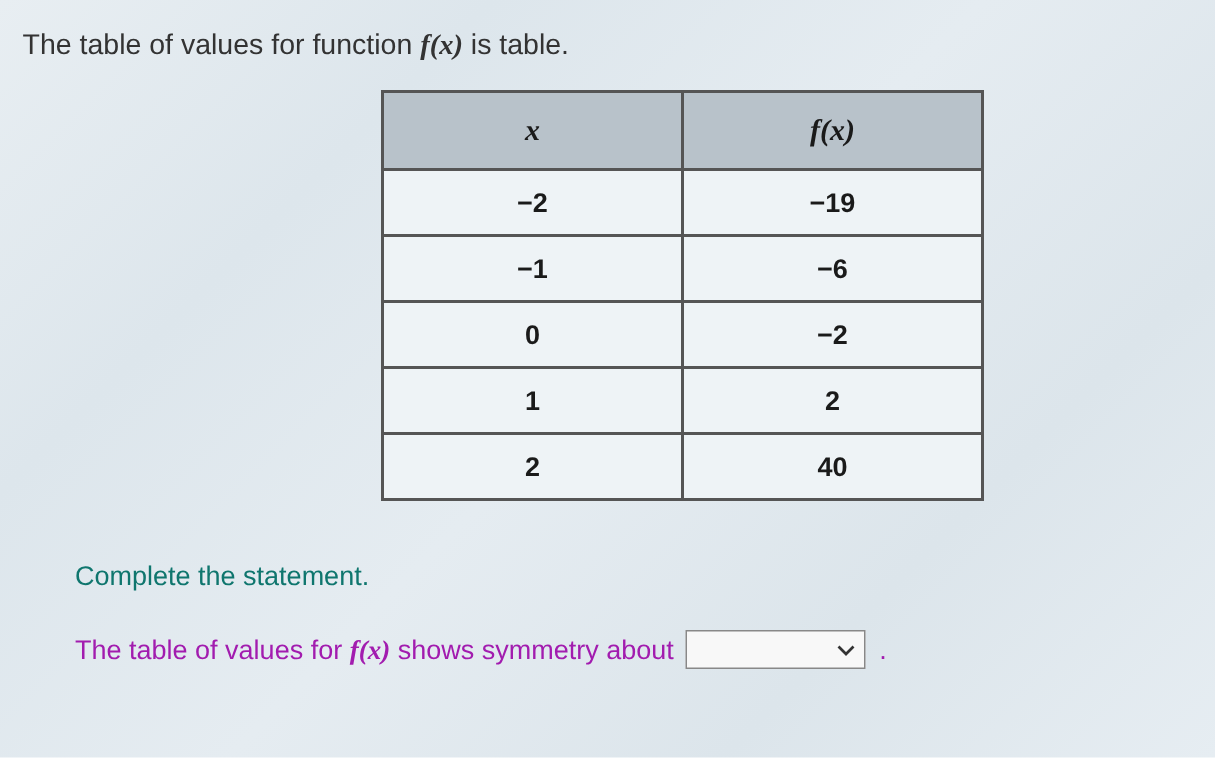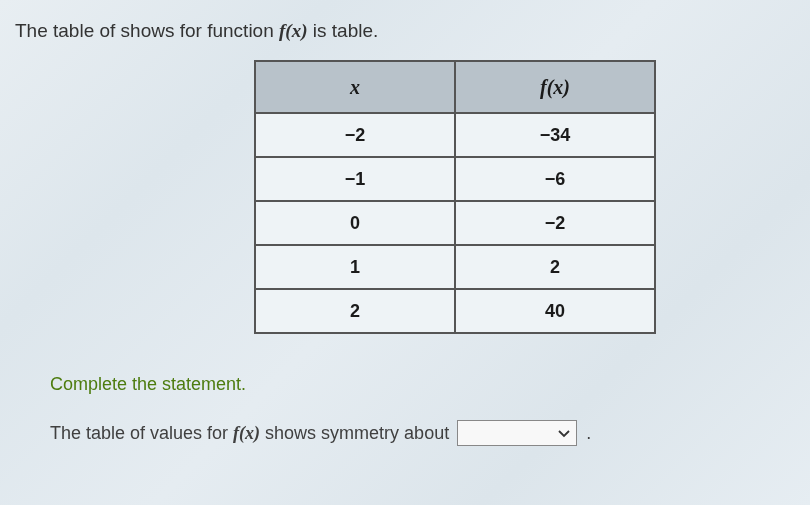"The table of shows for" span { text: shows -> values }
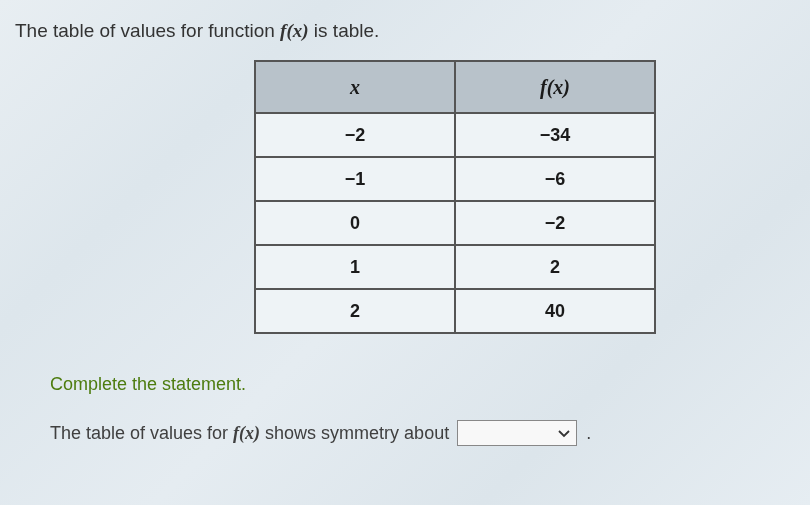"−34" td { text: 34 -> 19 }
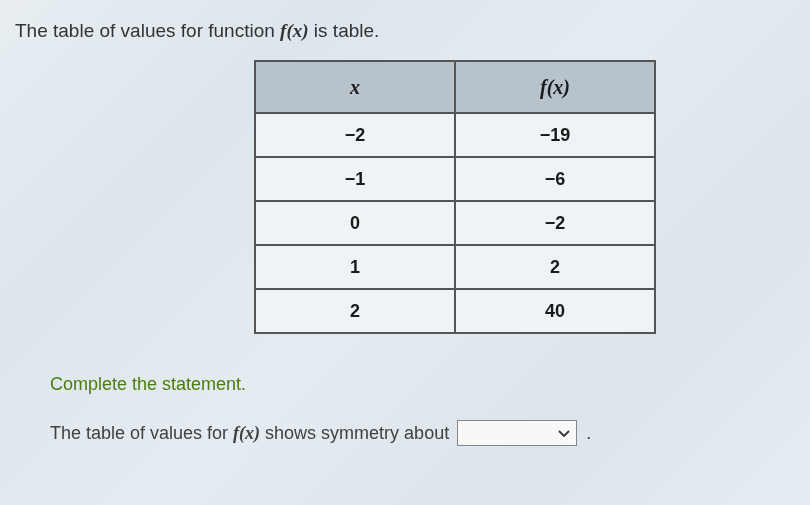"Complete the statement." .complete-stmt { color: #4d7c0f -> #0f766e }
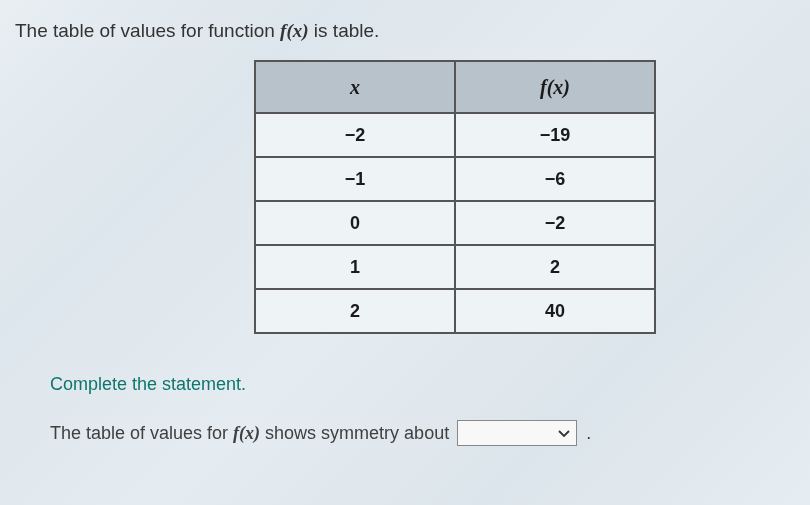"The table of values for f(x)" .final-line { color: #404040 -> #a21caf }
